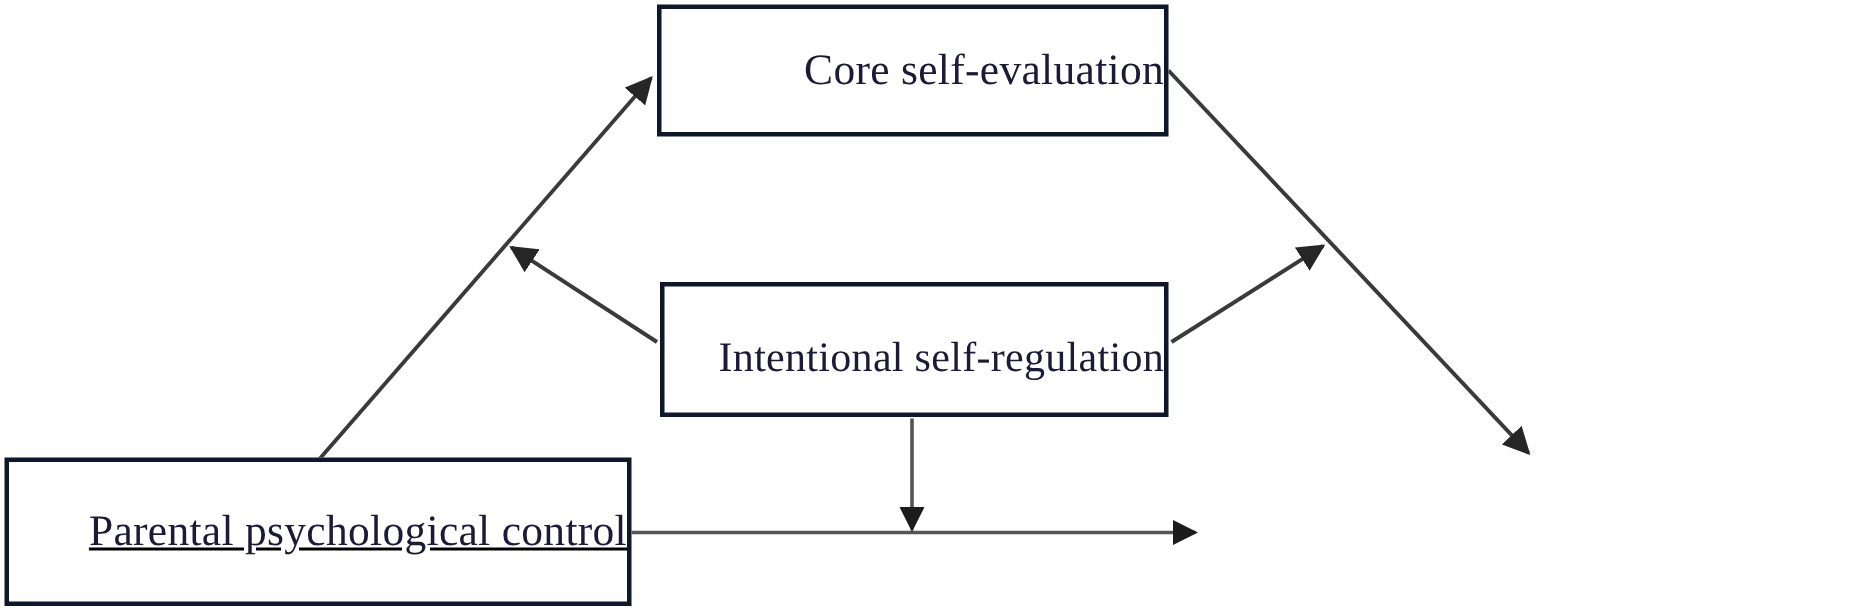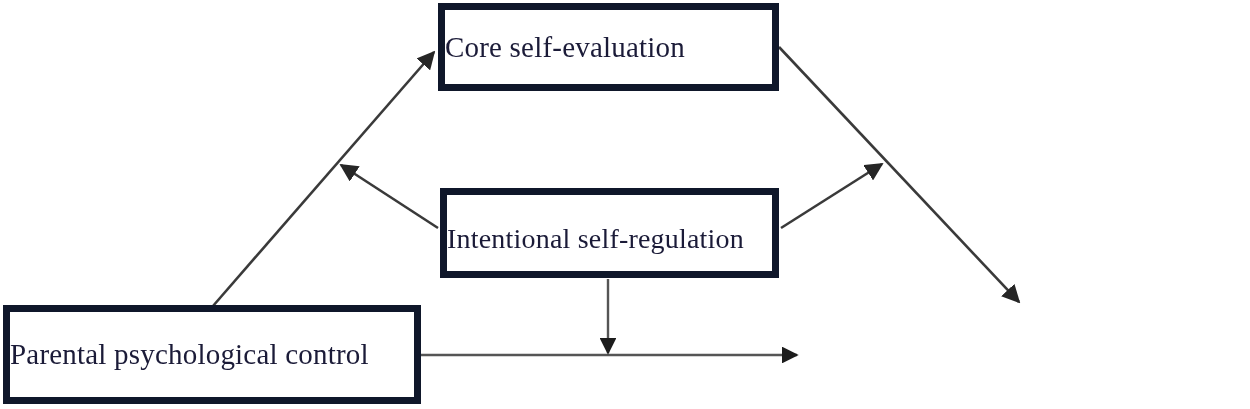"Core self-evaluation" .node-box { border: 7px solid #0f172a -> 3px solid #0f172a; justify-content: flex-start -> flex-end }
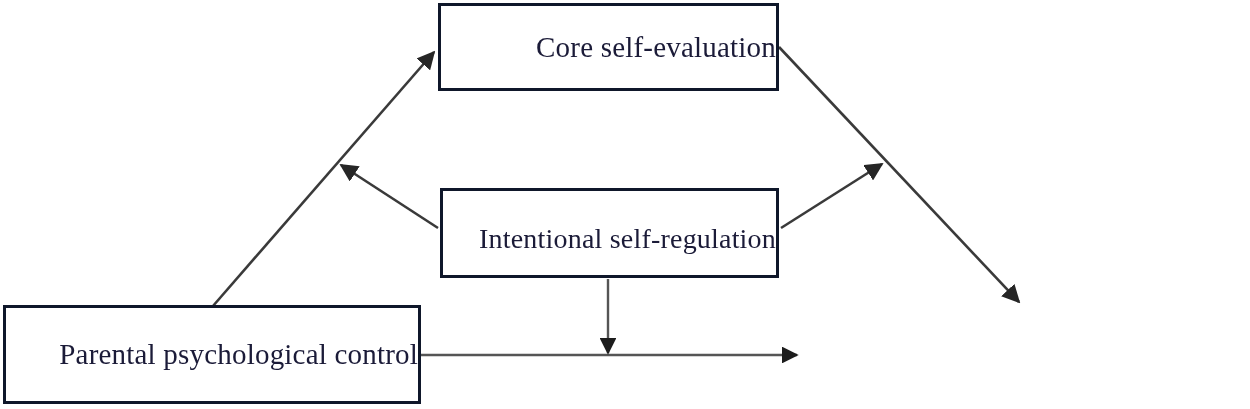"Parental psychological control" #node-ppc { text-decoration: none -> underline }
